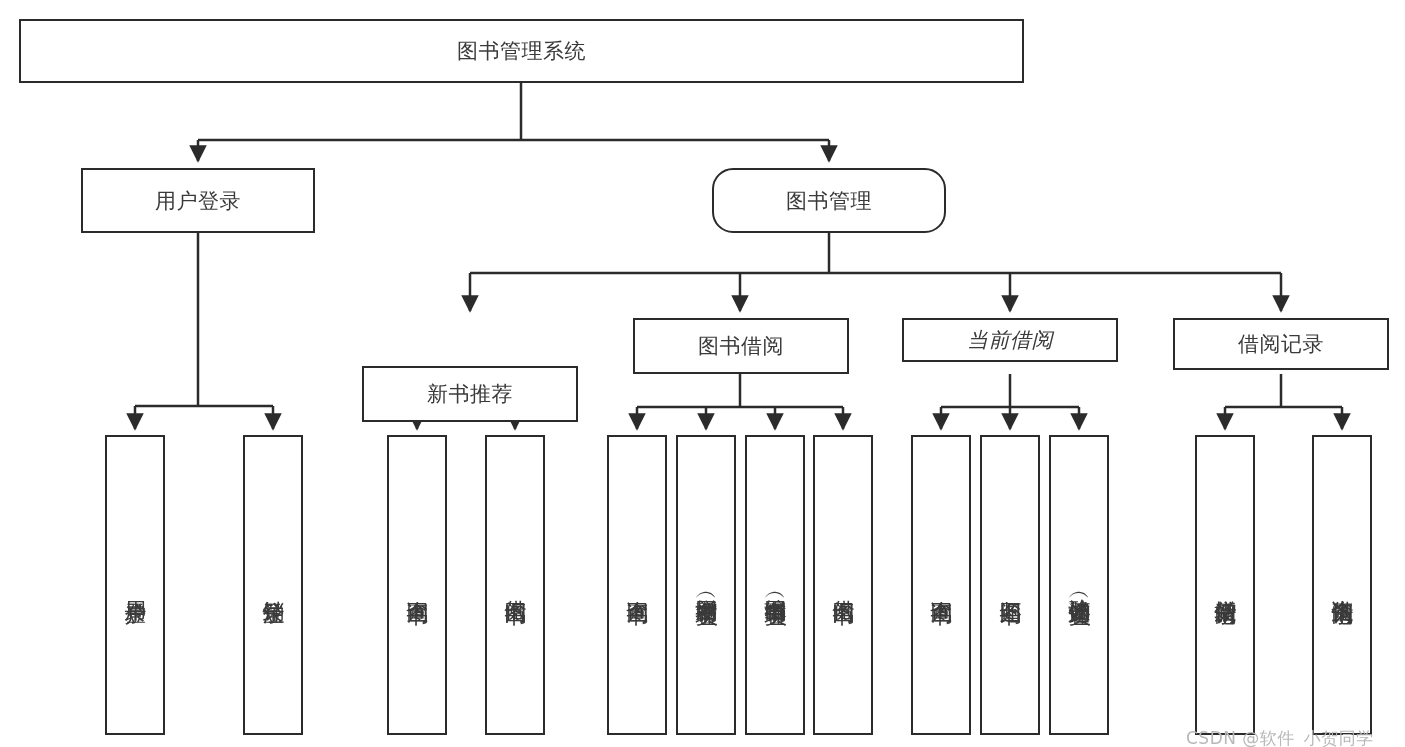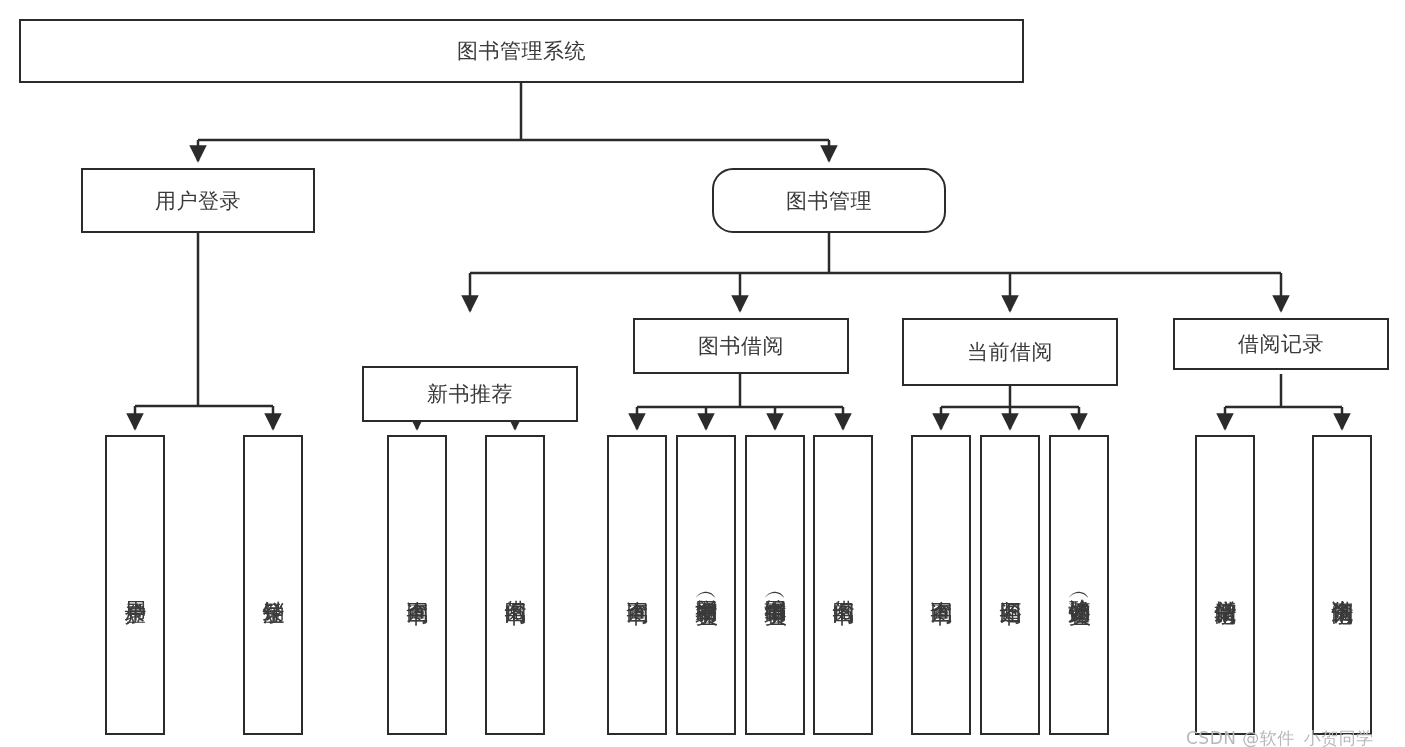"当前借阅" div.node-box { font-style: none -> italic; height: 68px -> 44px }
